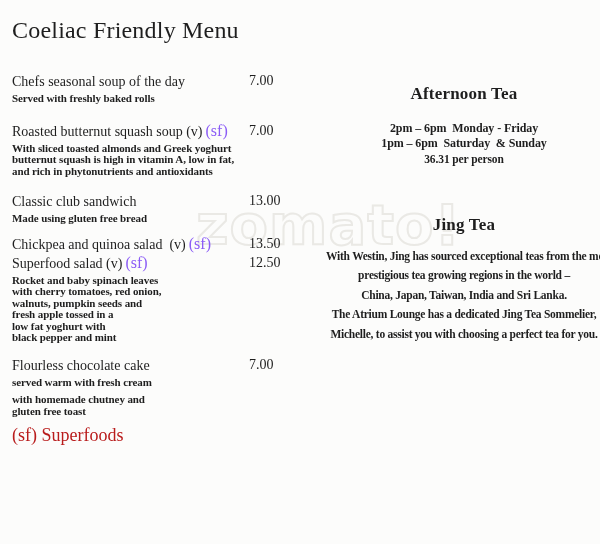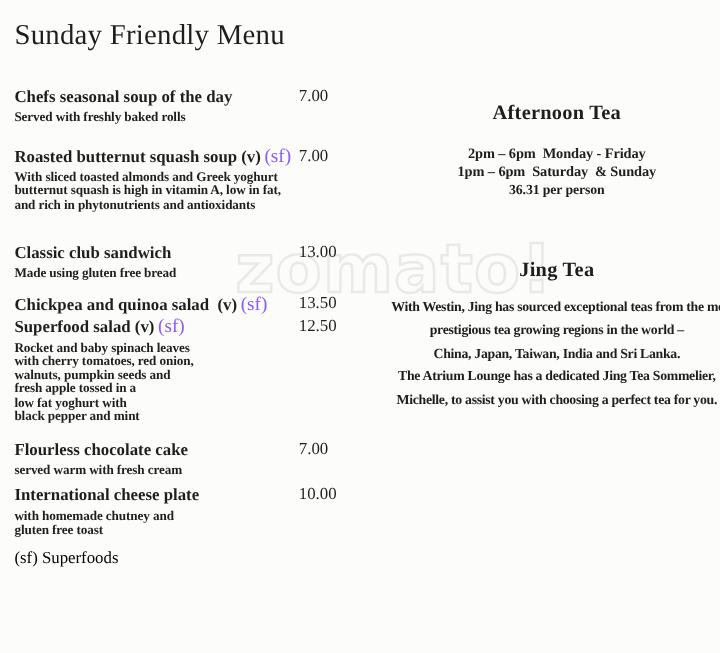"Sunday Friendly Menu" h1.menu-title { text: Sunday -> Coeliac }
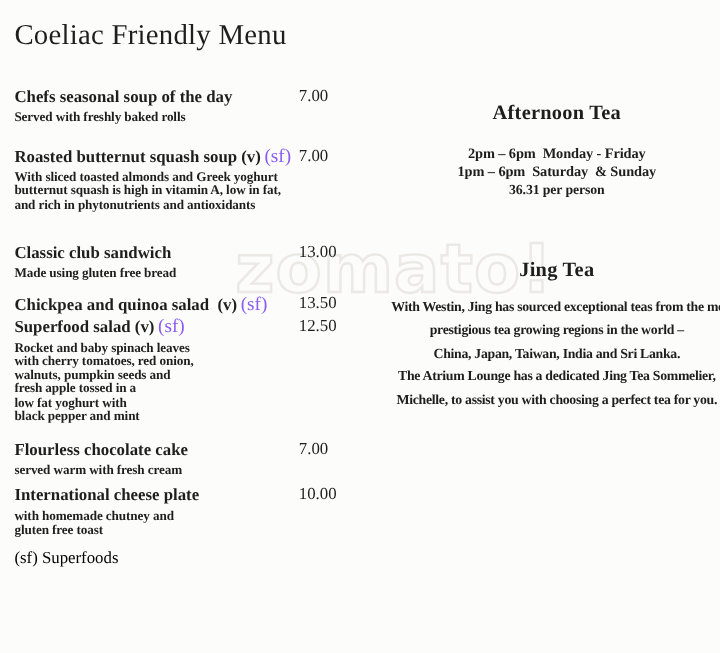"Chefs seasonal soup of the" .item-name { font-weight: bold -> none }
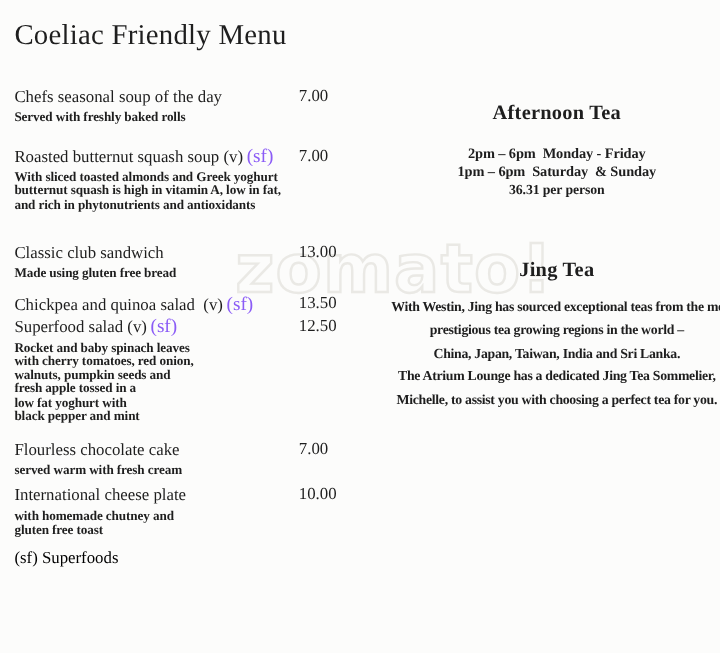"Classic club sandwich" .mi3 { margin-top: 25px -> 15px }
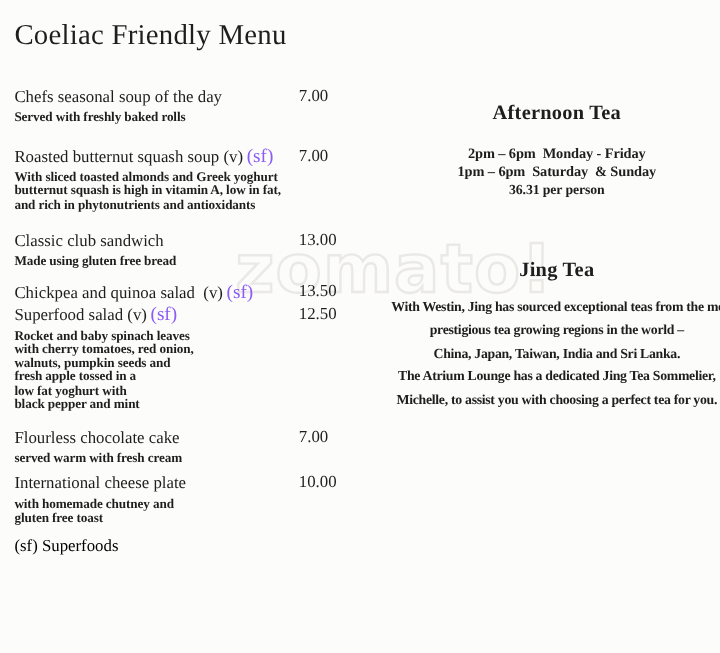"International cheese plate" div.item-head { html: <div> <span>International cheese plate</span><span></span> <span>10.00</span> </div> -> none }
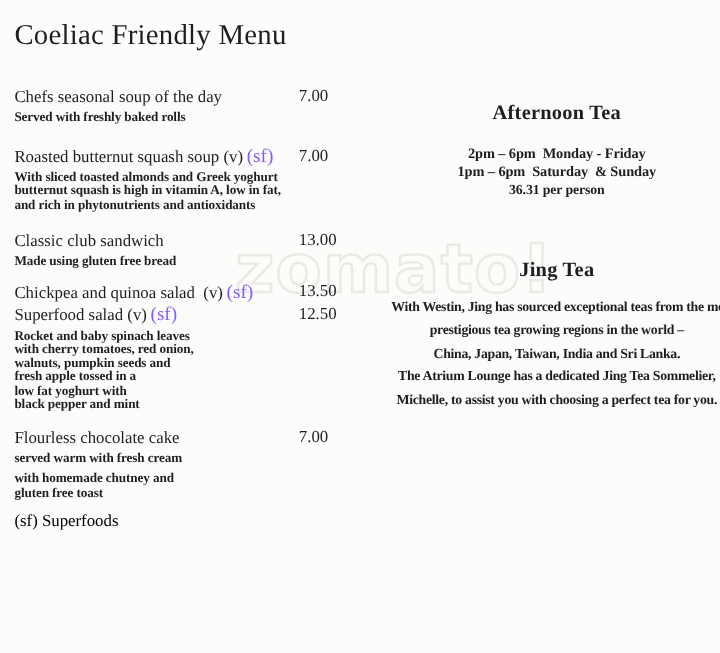"(sf) Superfoods" .footnote { color: #000000 -> #b91c1c; font-size: 14px -> 18px }
